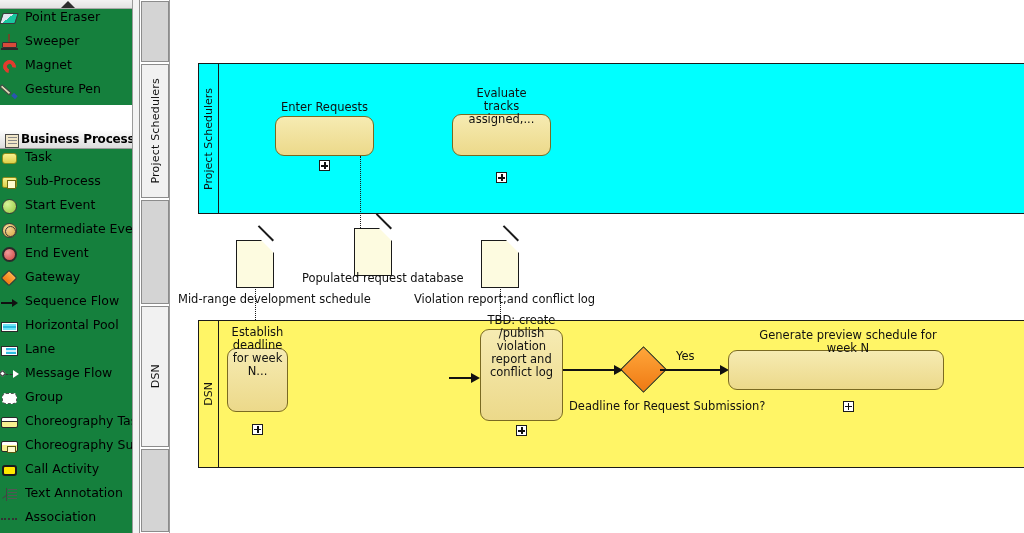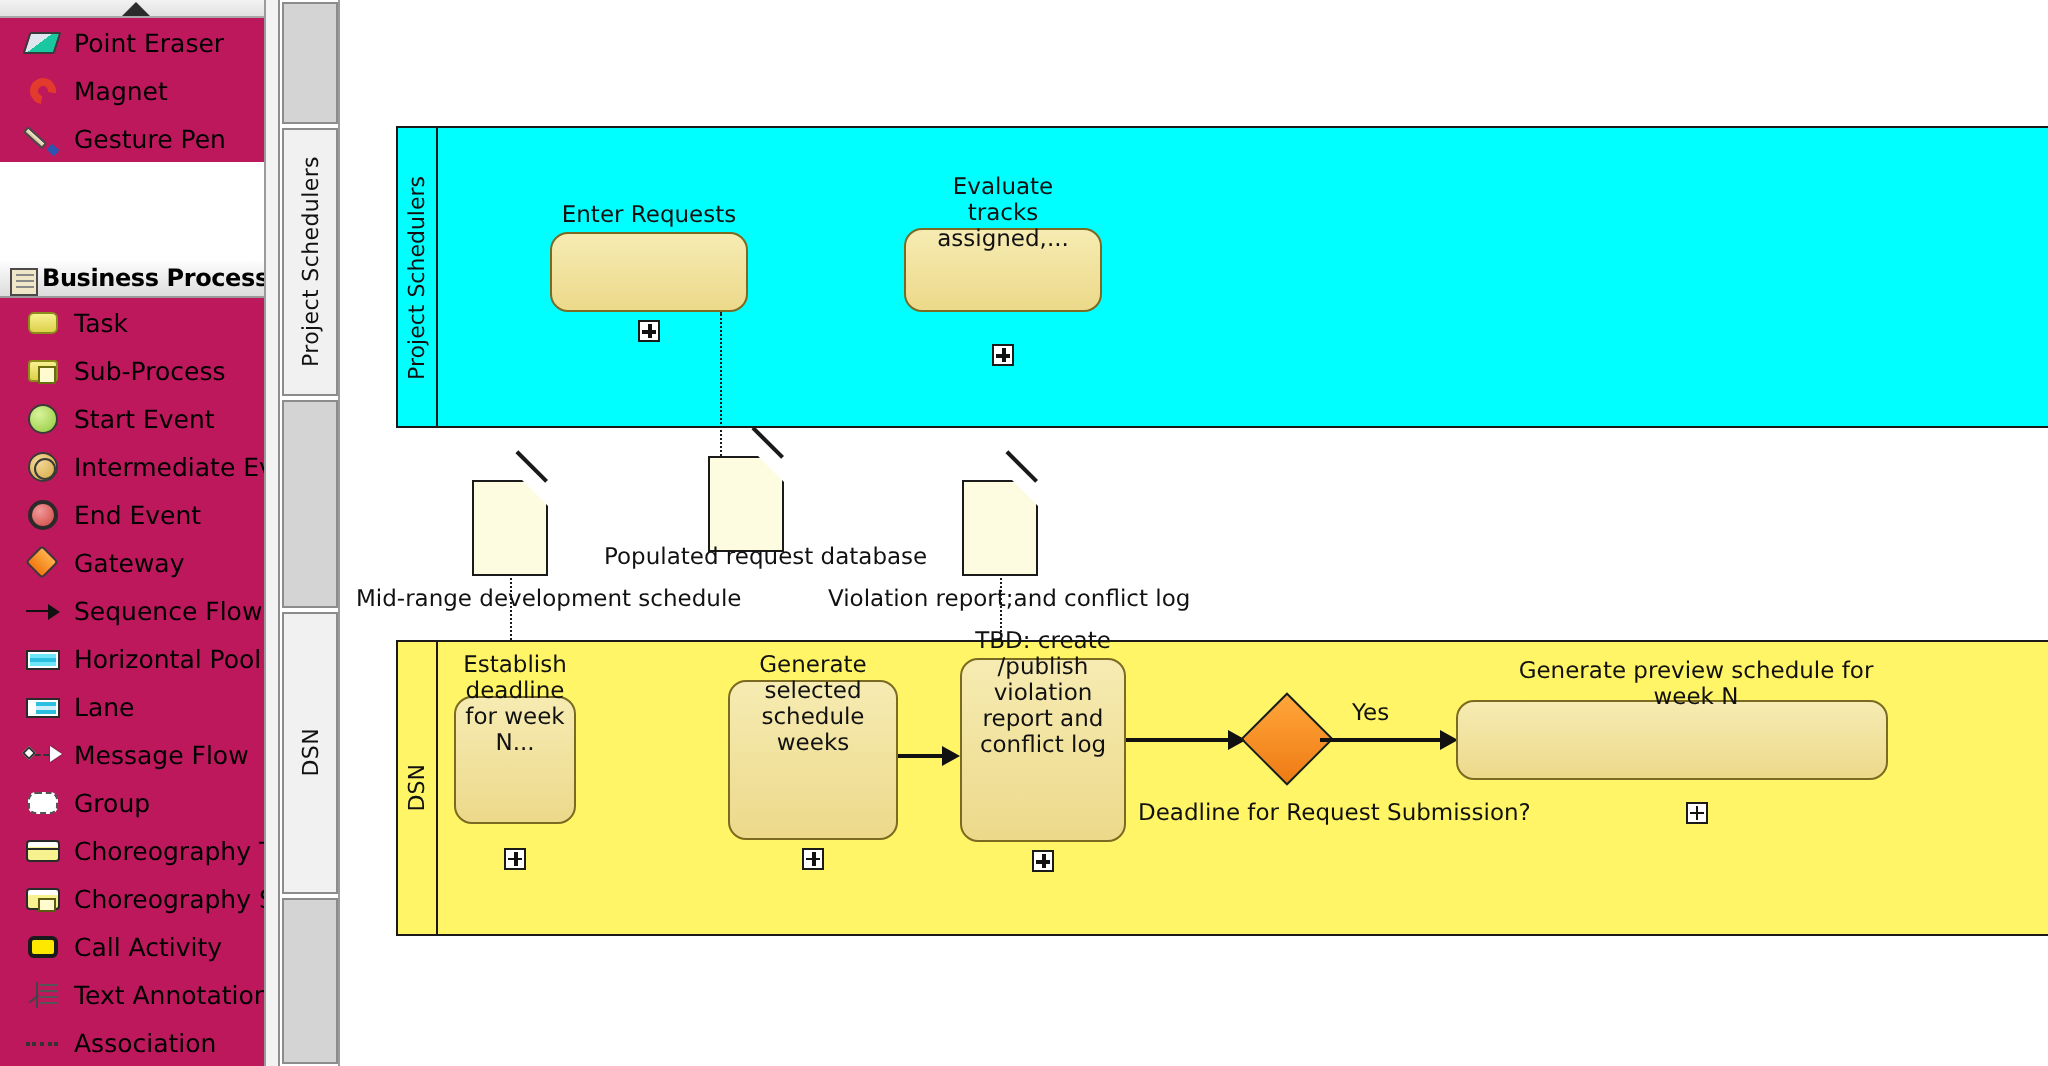"Point Eraser" .pal-item { align-items: center -> none; background: #be185d -> #15803d; padding-left: 12px -> 0 }
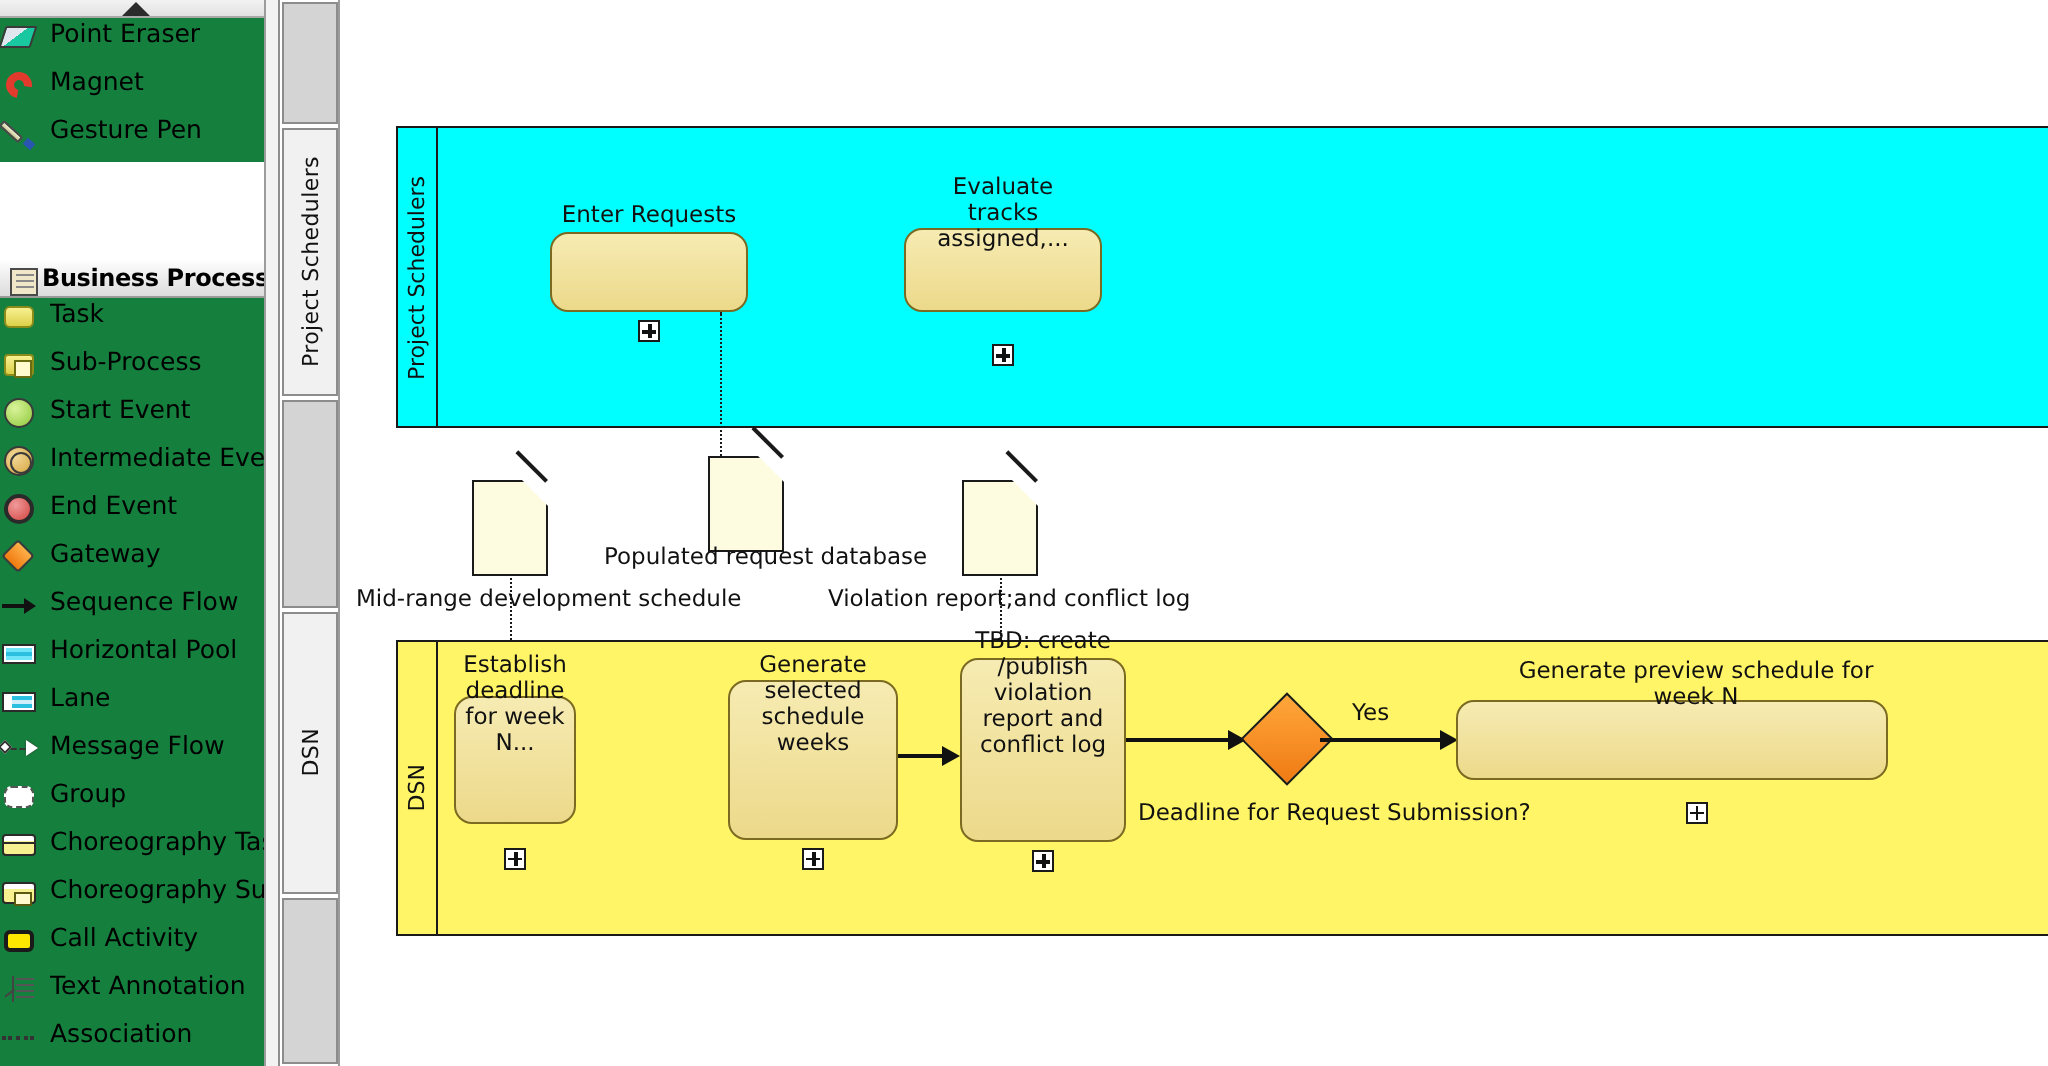"Sweeper" div.pal-item { html: none -> <div> <span> <span></span> <span></span> <span></span> </span> <span>Sweeper</span> </div> }
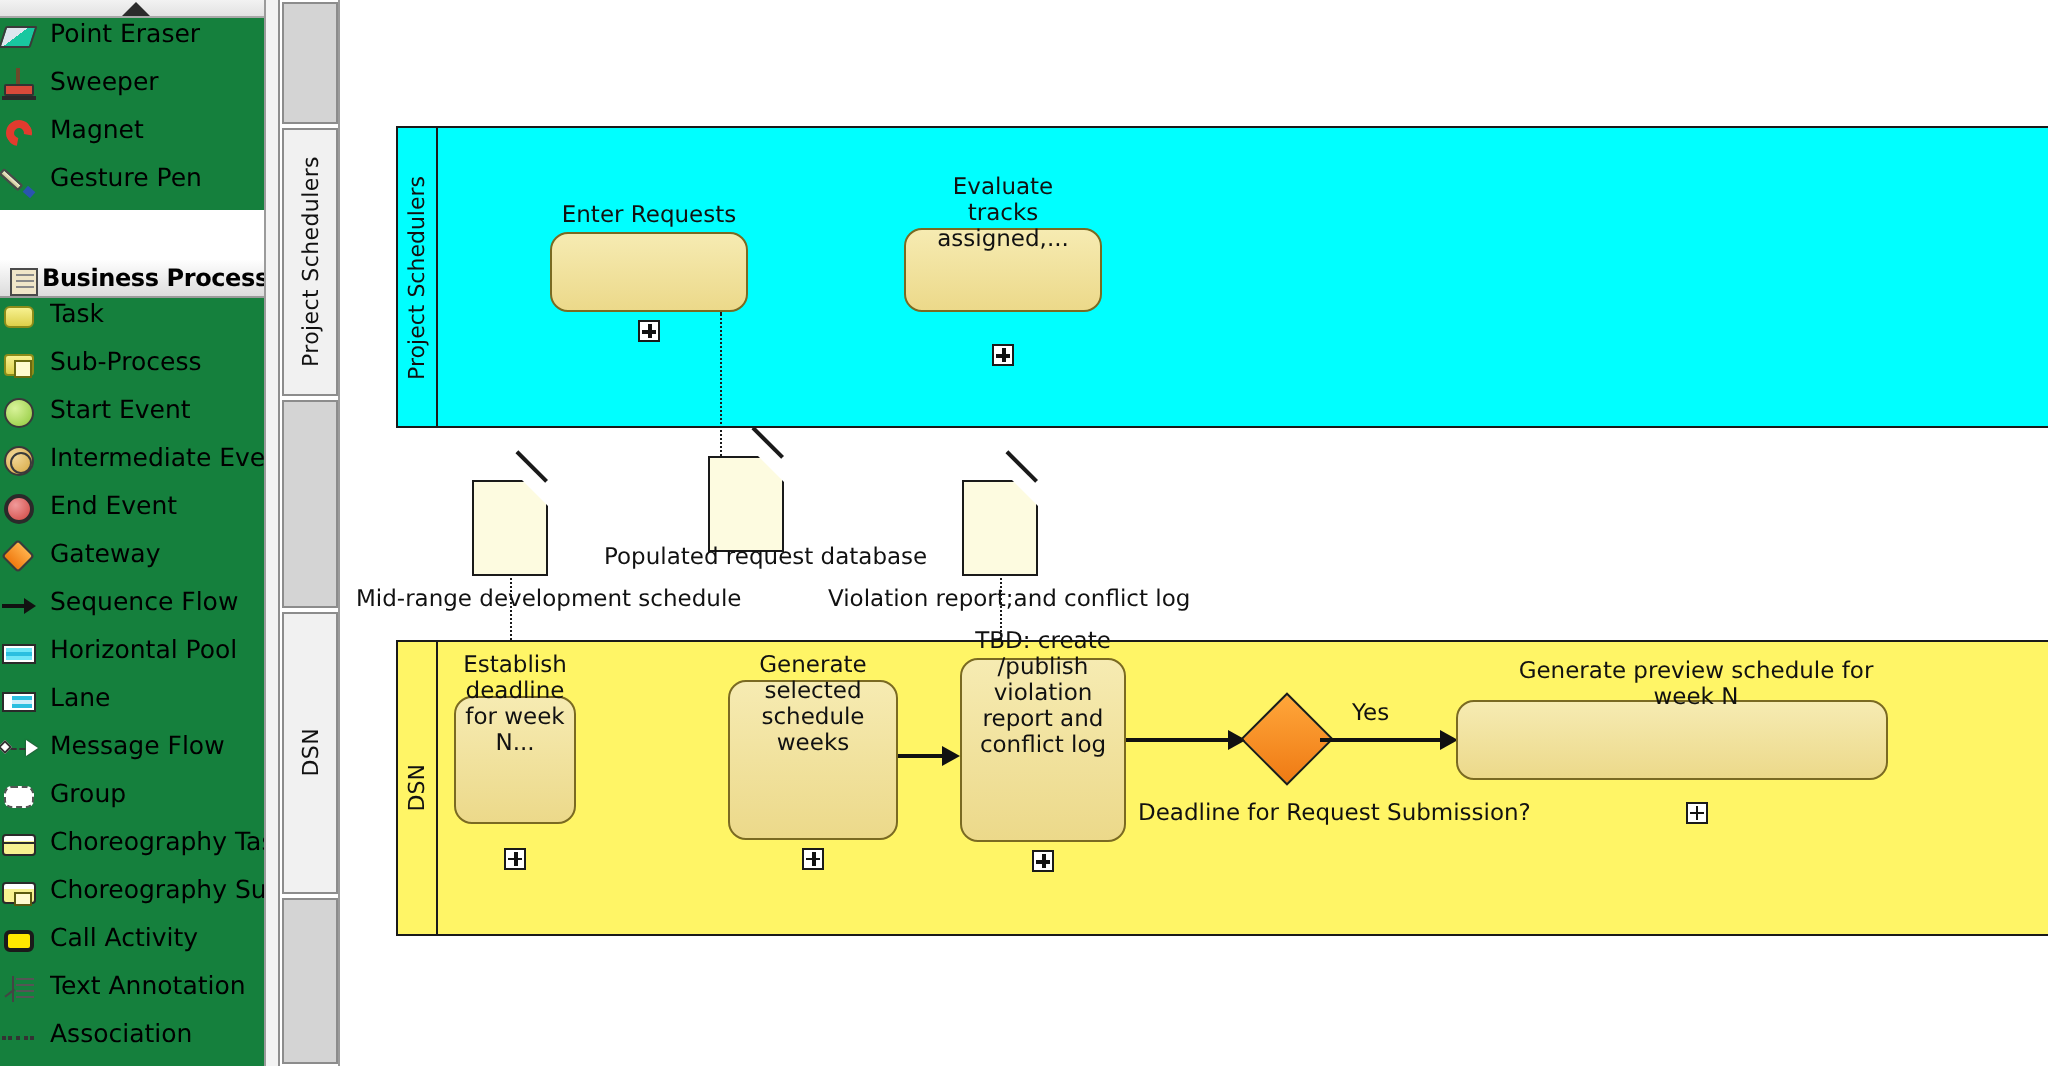"Generate selected schedule weeks" div.task { html: <div> <span>Generate selected schedule weeks</span> <span></span> </div> -> none }
